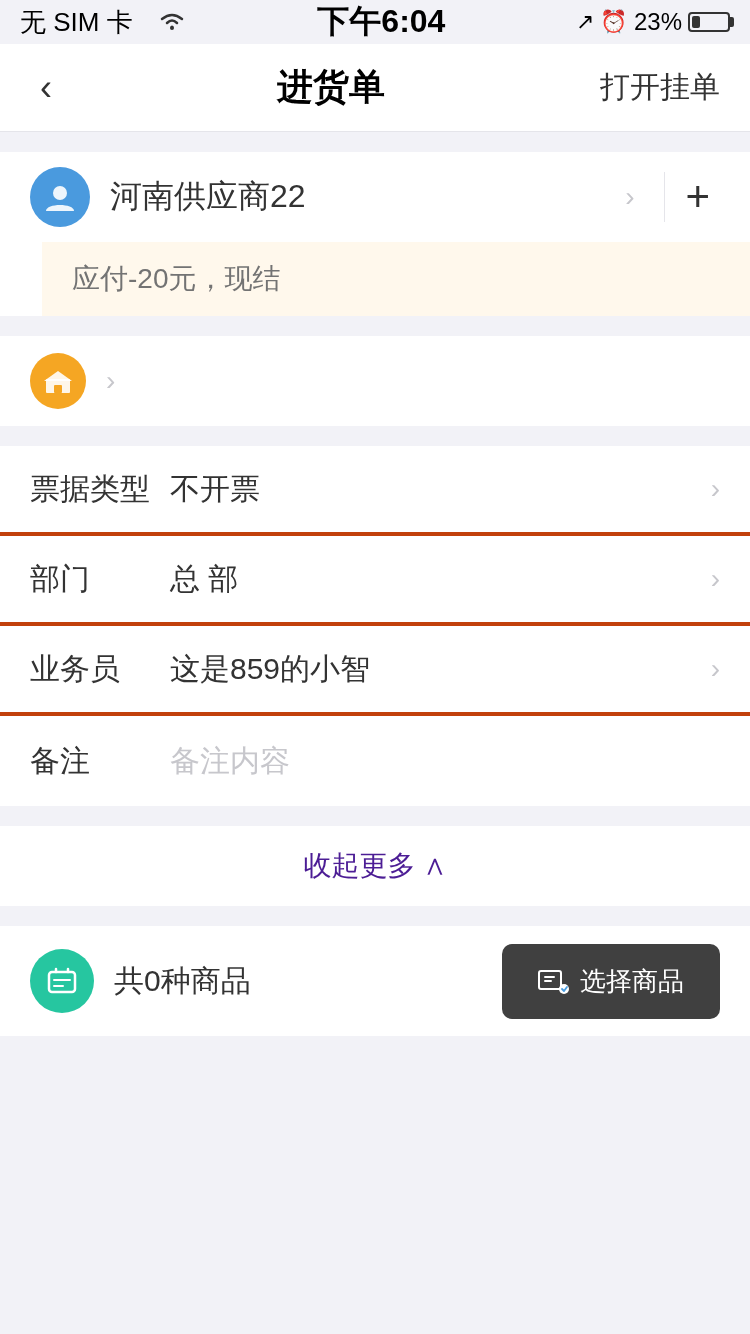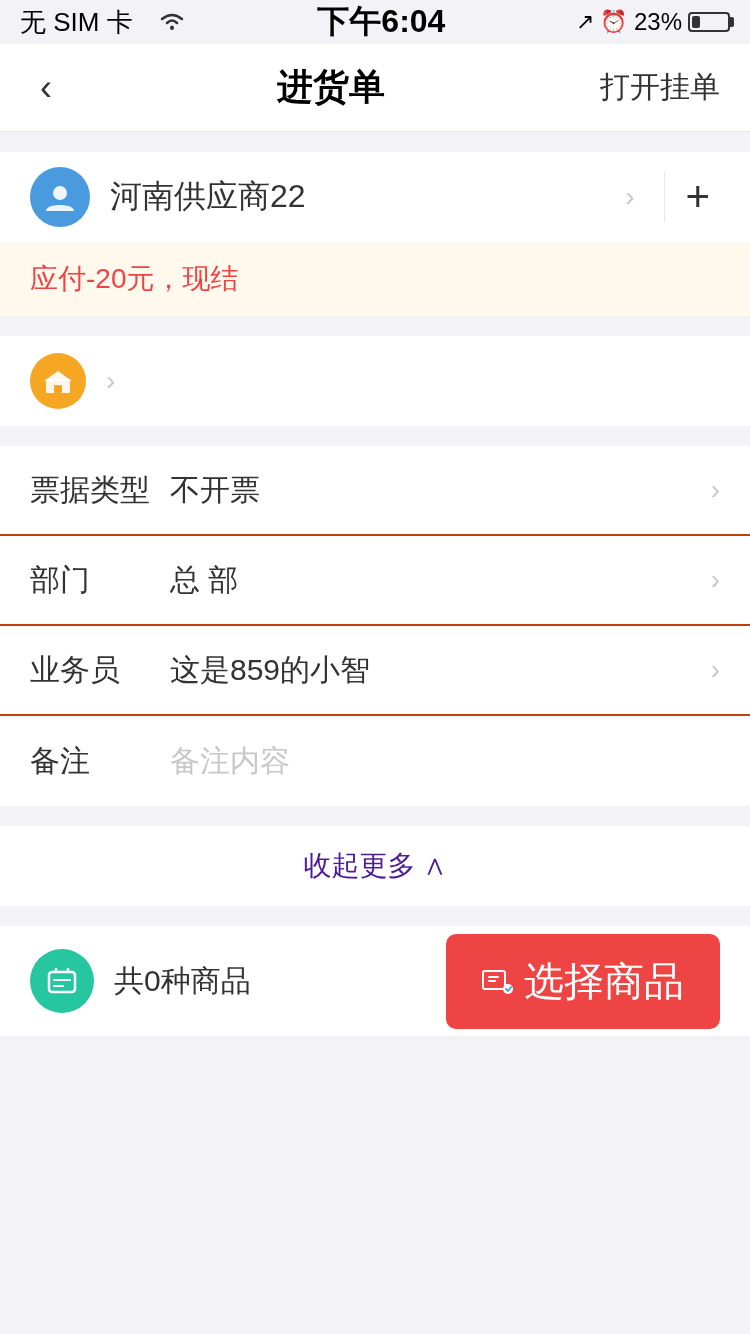"应付-20元，现结" .notice-bar { color: #ef4444 -> #737373; margin-left: none -> 42px }
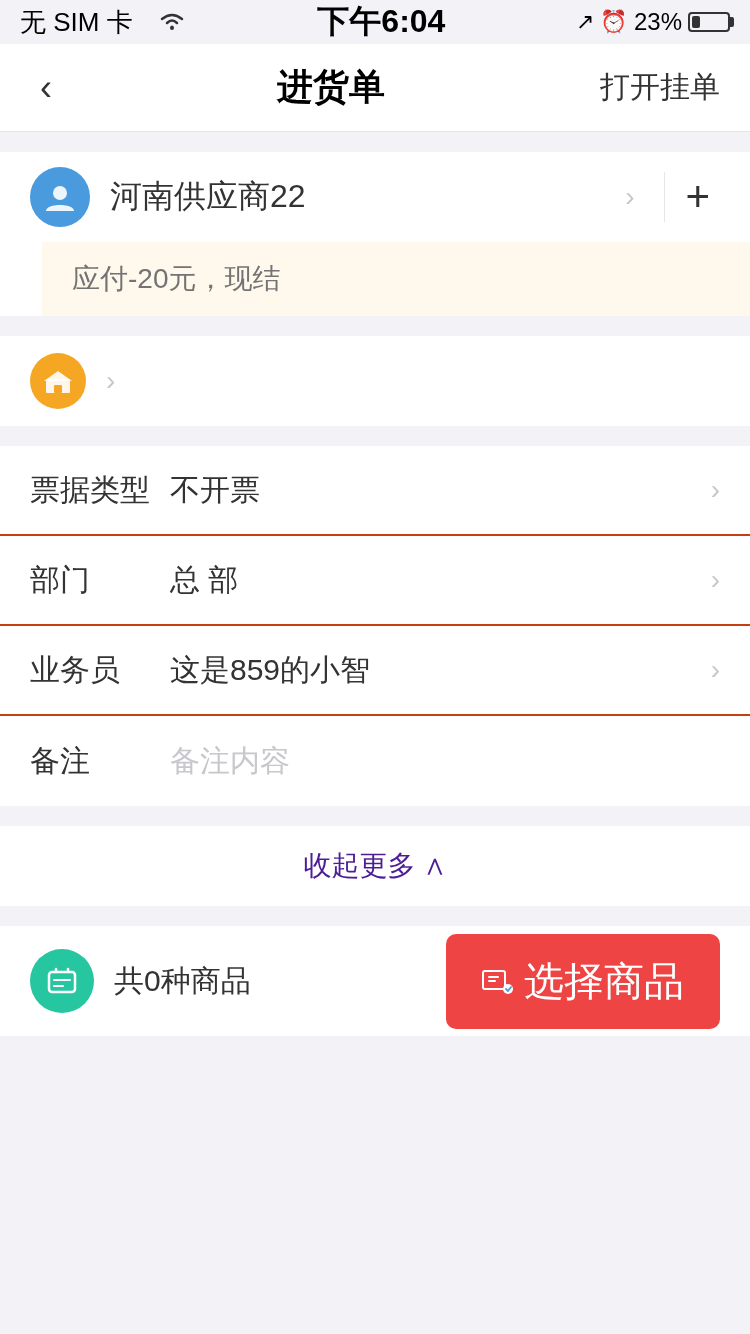"票据类型" .form-row { border-bottom: 2px solid #c2410c -> 4px solid #c2410c }
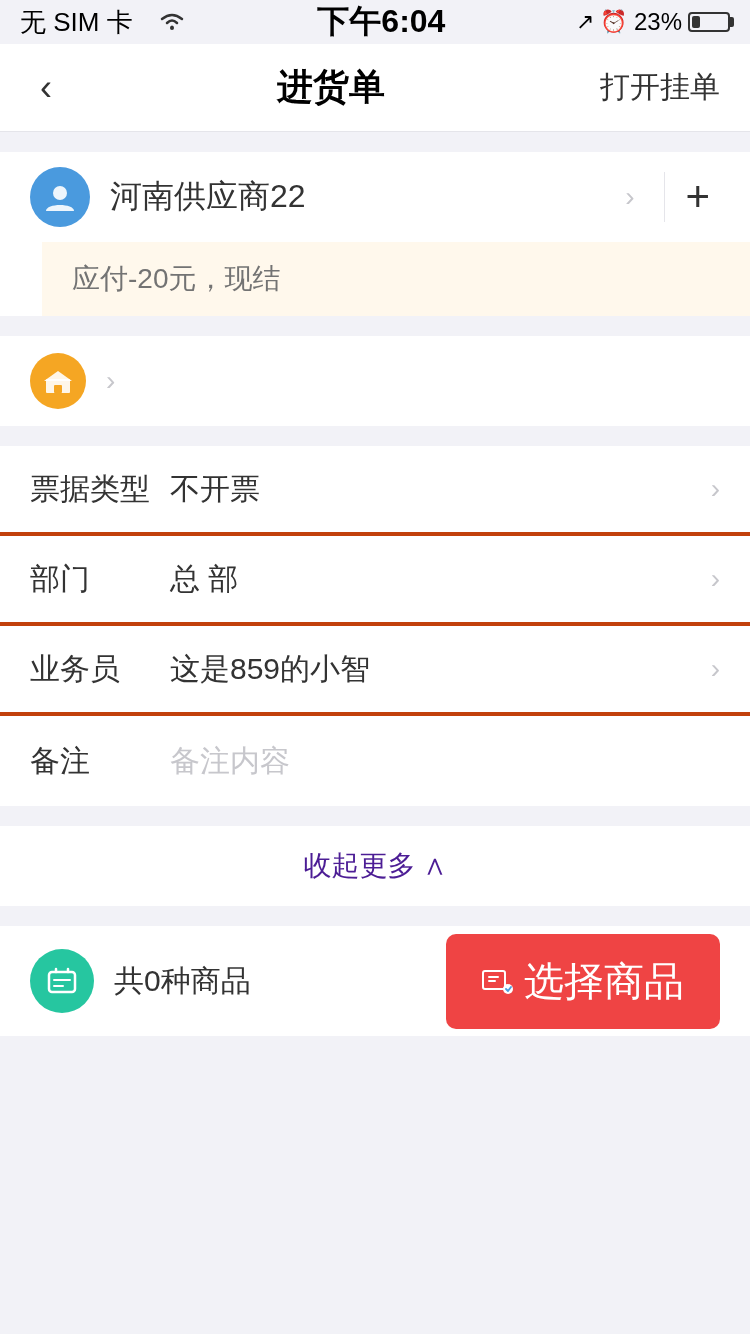"选择商品" .select-product-btn { background: #ef4444 -> #404040; font-size: 40px -> 26px }
